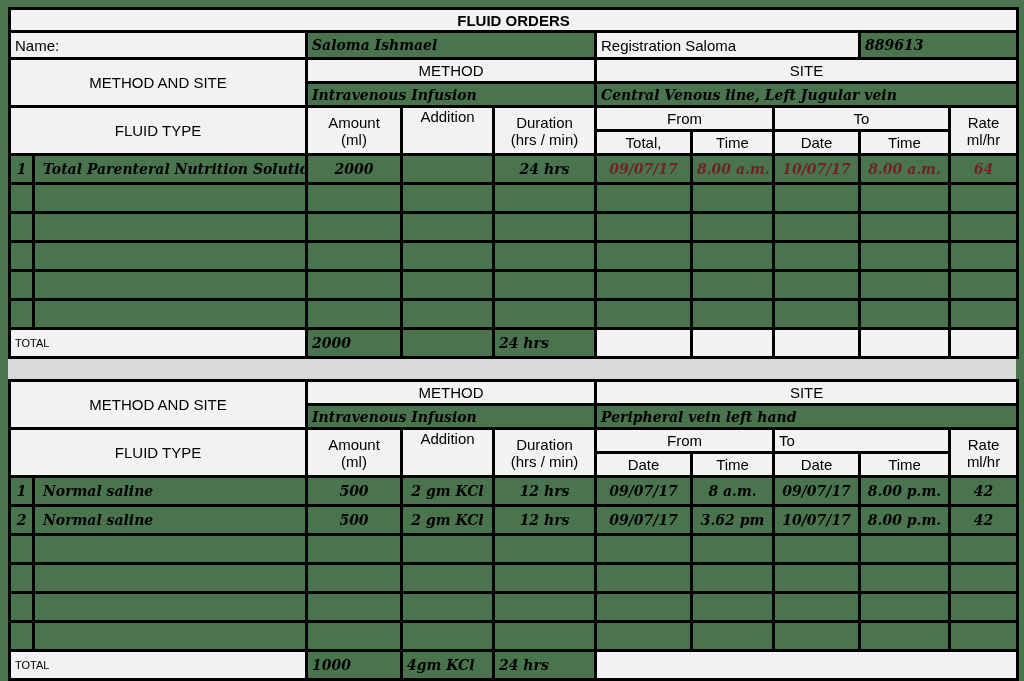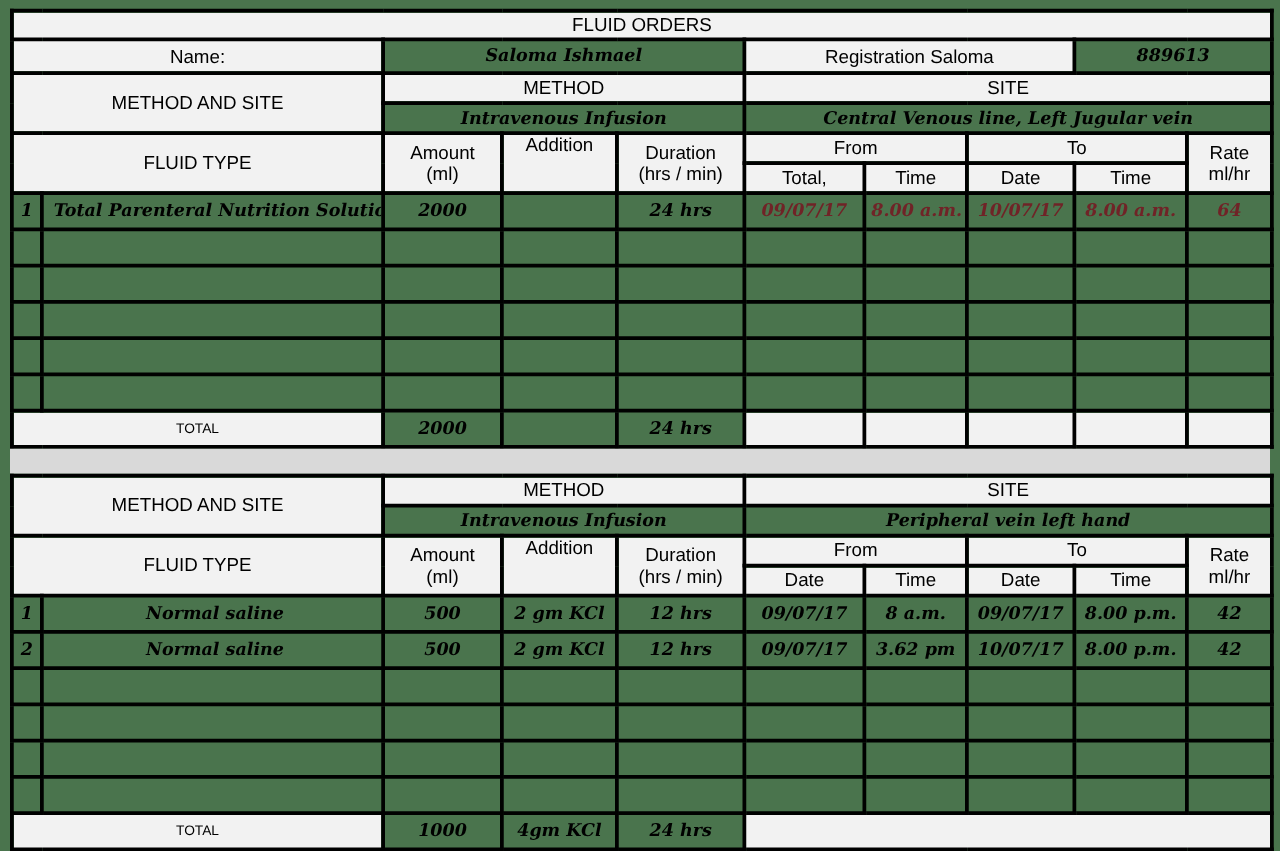"FLUID ORDERS" .bold { font-weight: normal -> bold }
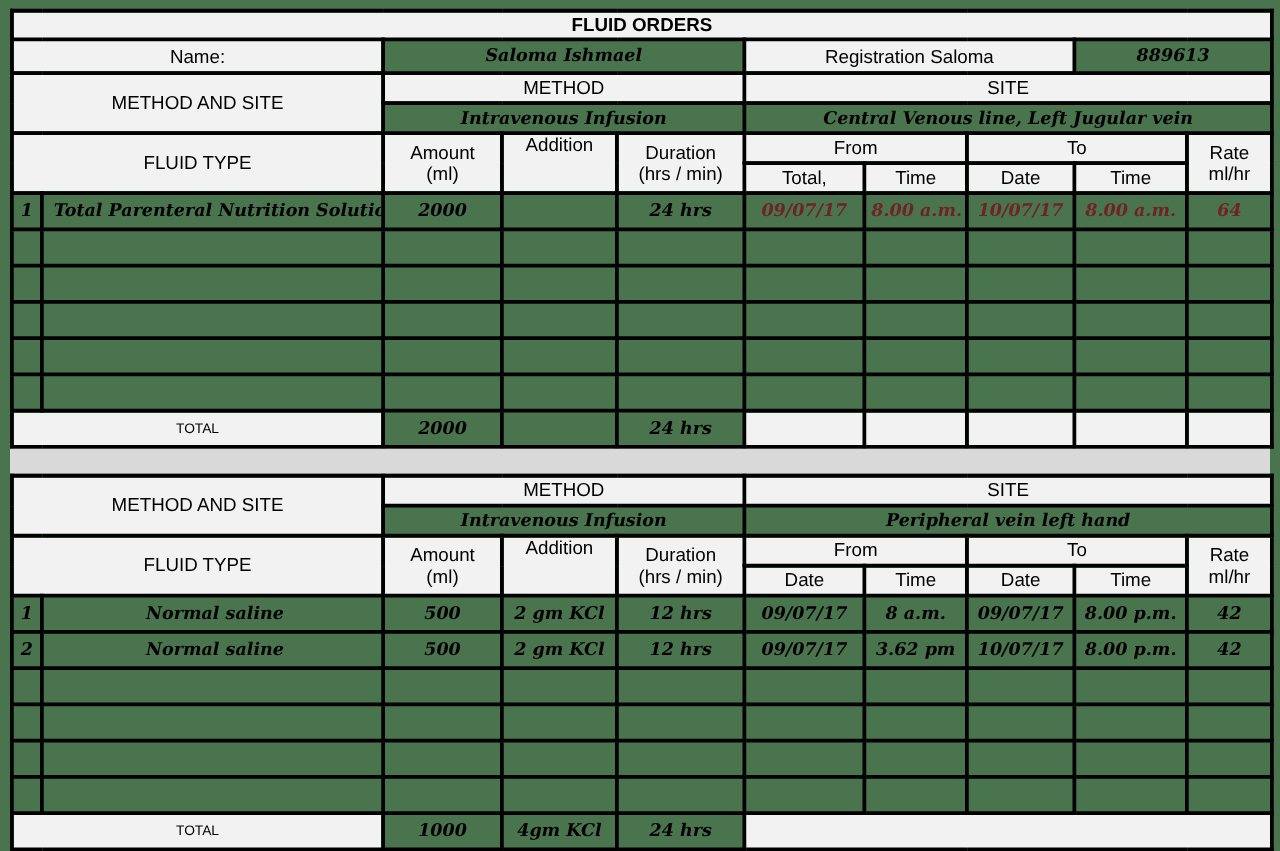"Name:" .rt { text-align: center -> left }
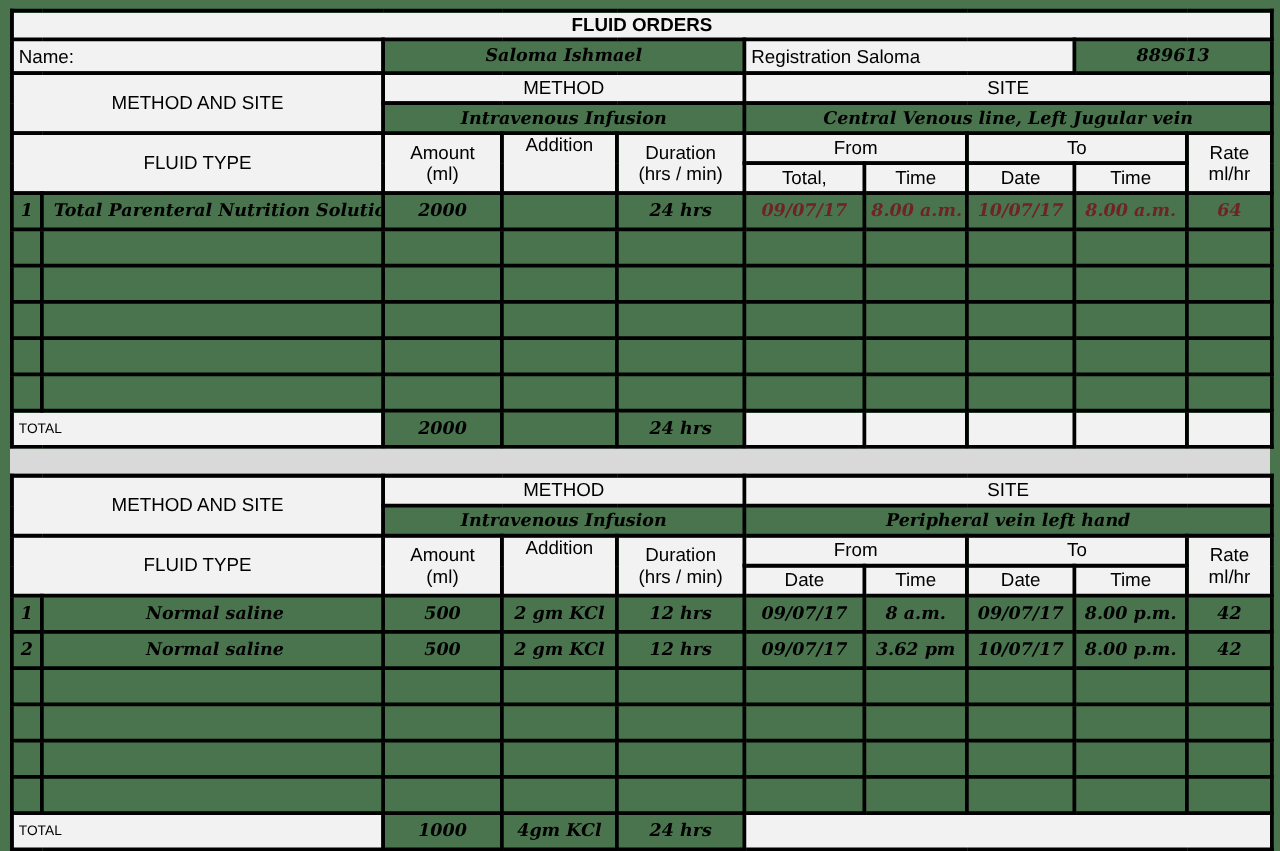"Saloma Ishmael" .lf { text-align: center -> left }
